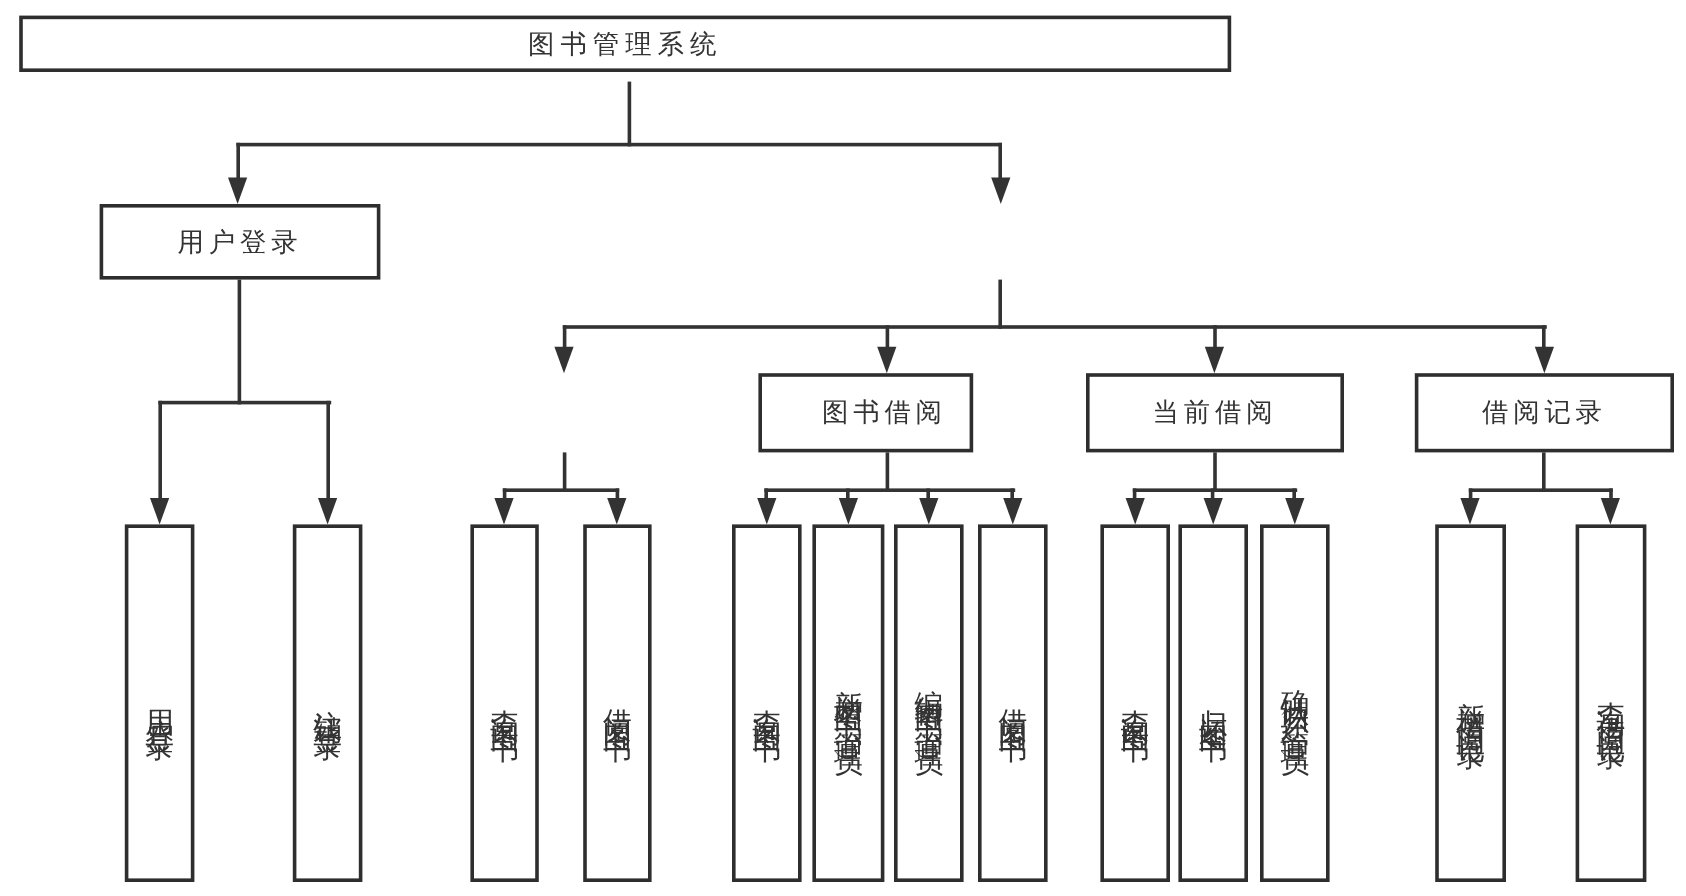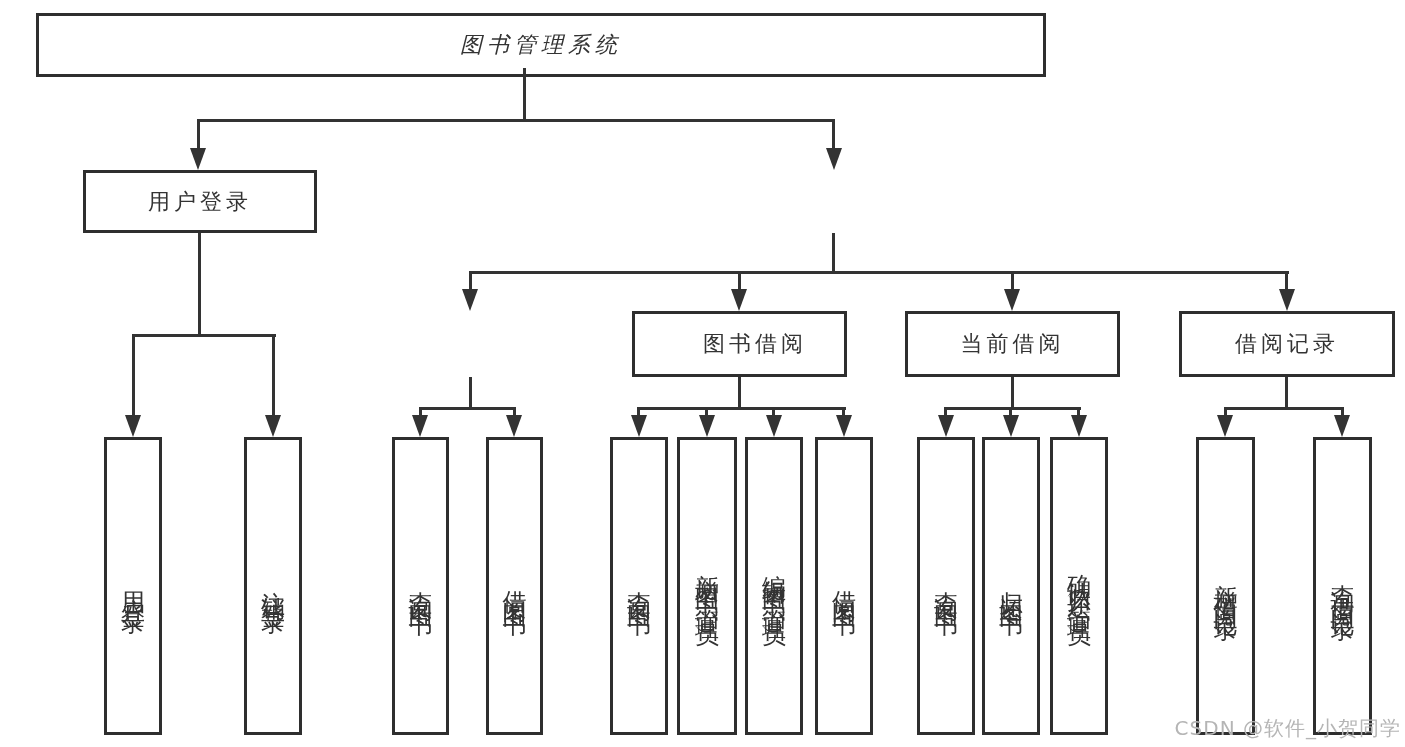"图书管理系统" div.hbox { font-style: italic -> none; height: 64px -> 47px; left: 36px -> 16px }
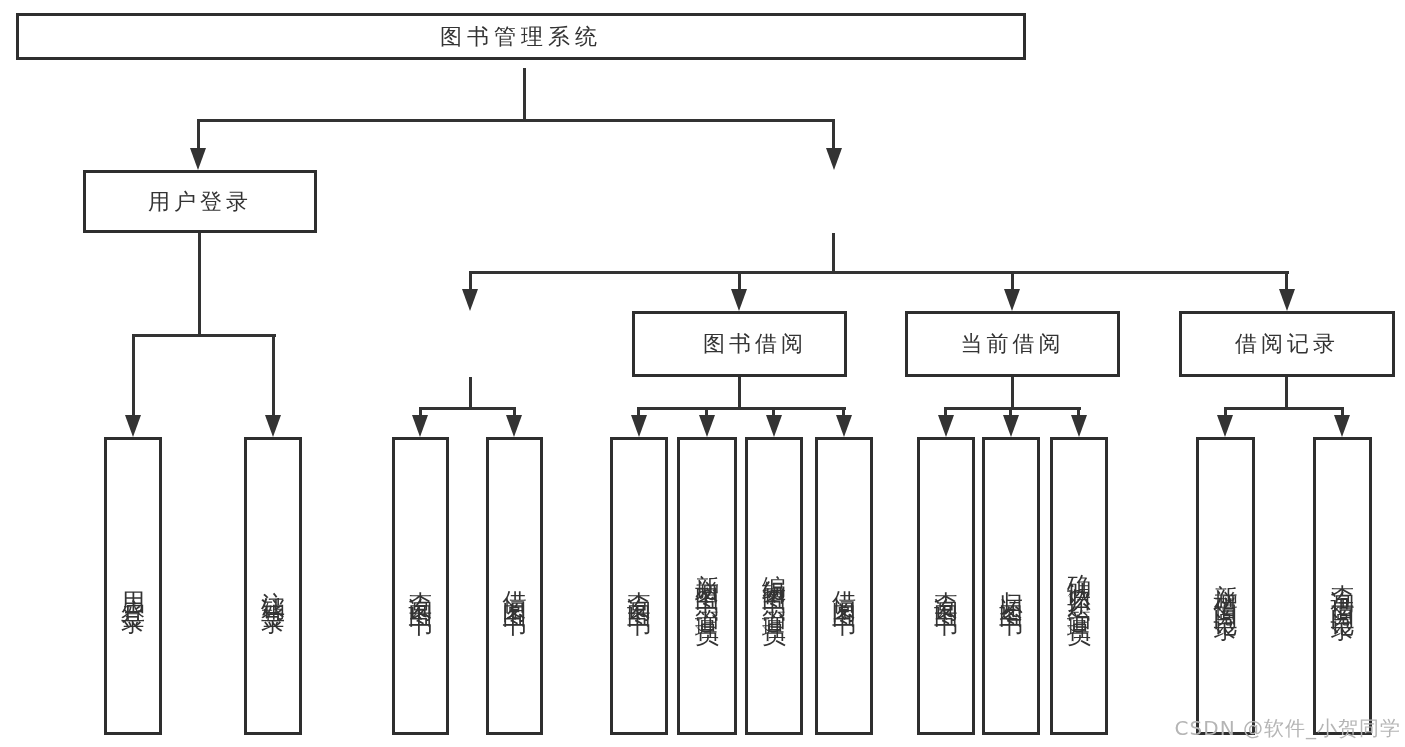"图书借阅" div.hbox { width: 215px -> 179px }
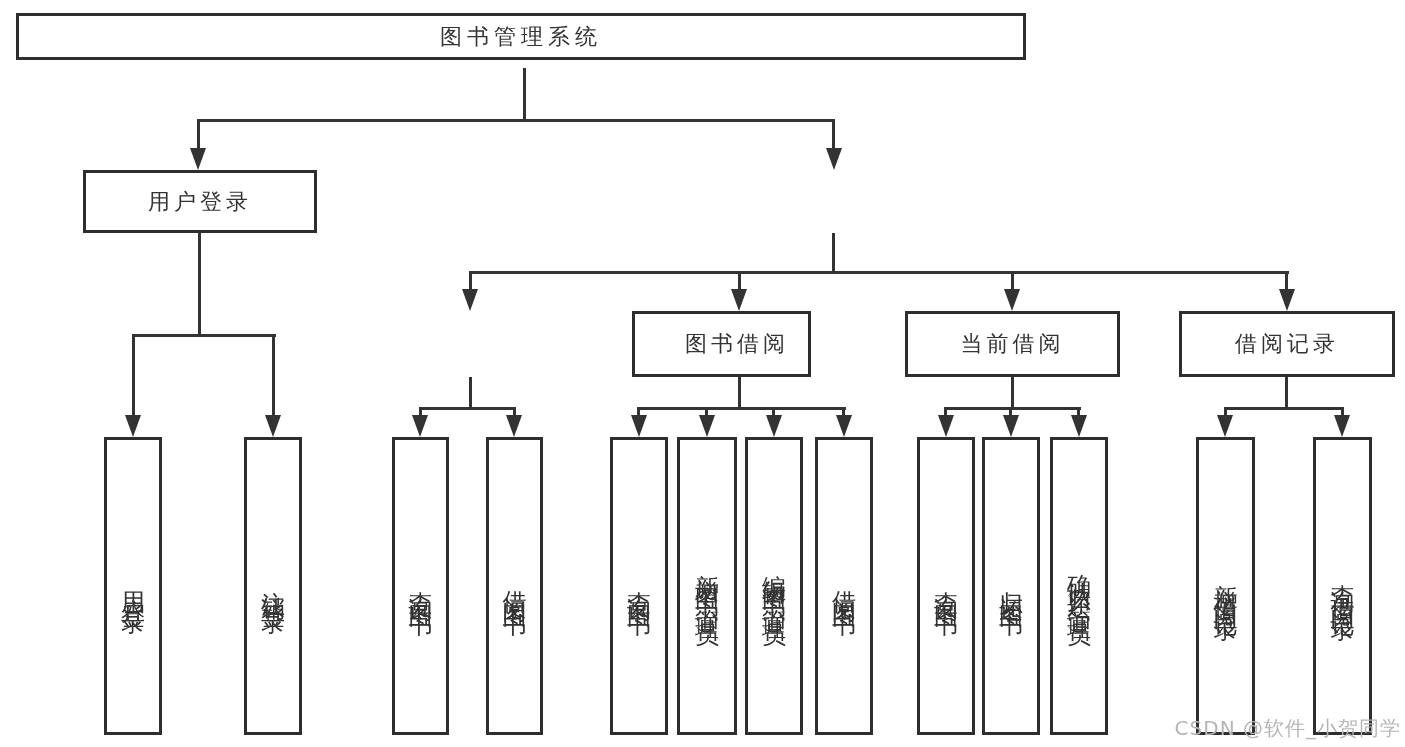"CSDN @软件_小贺同学" div.watermark { html: <div>CSDN @软件_小贺同学</div> -> none }
